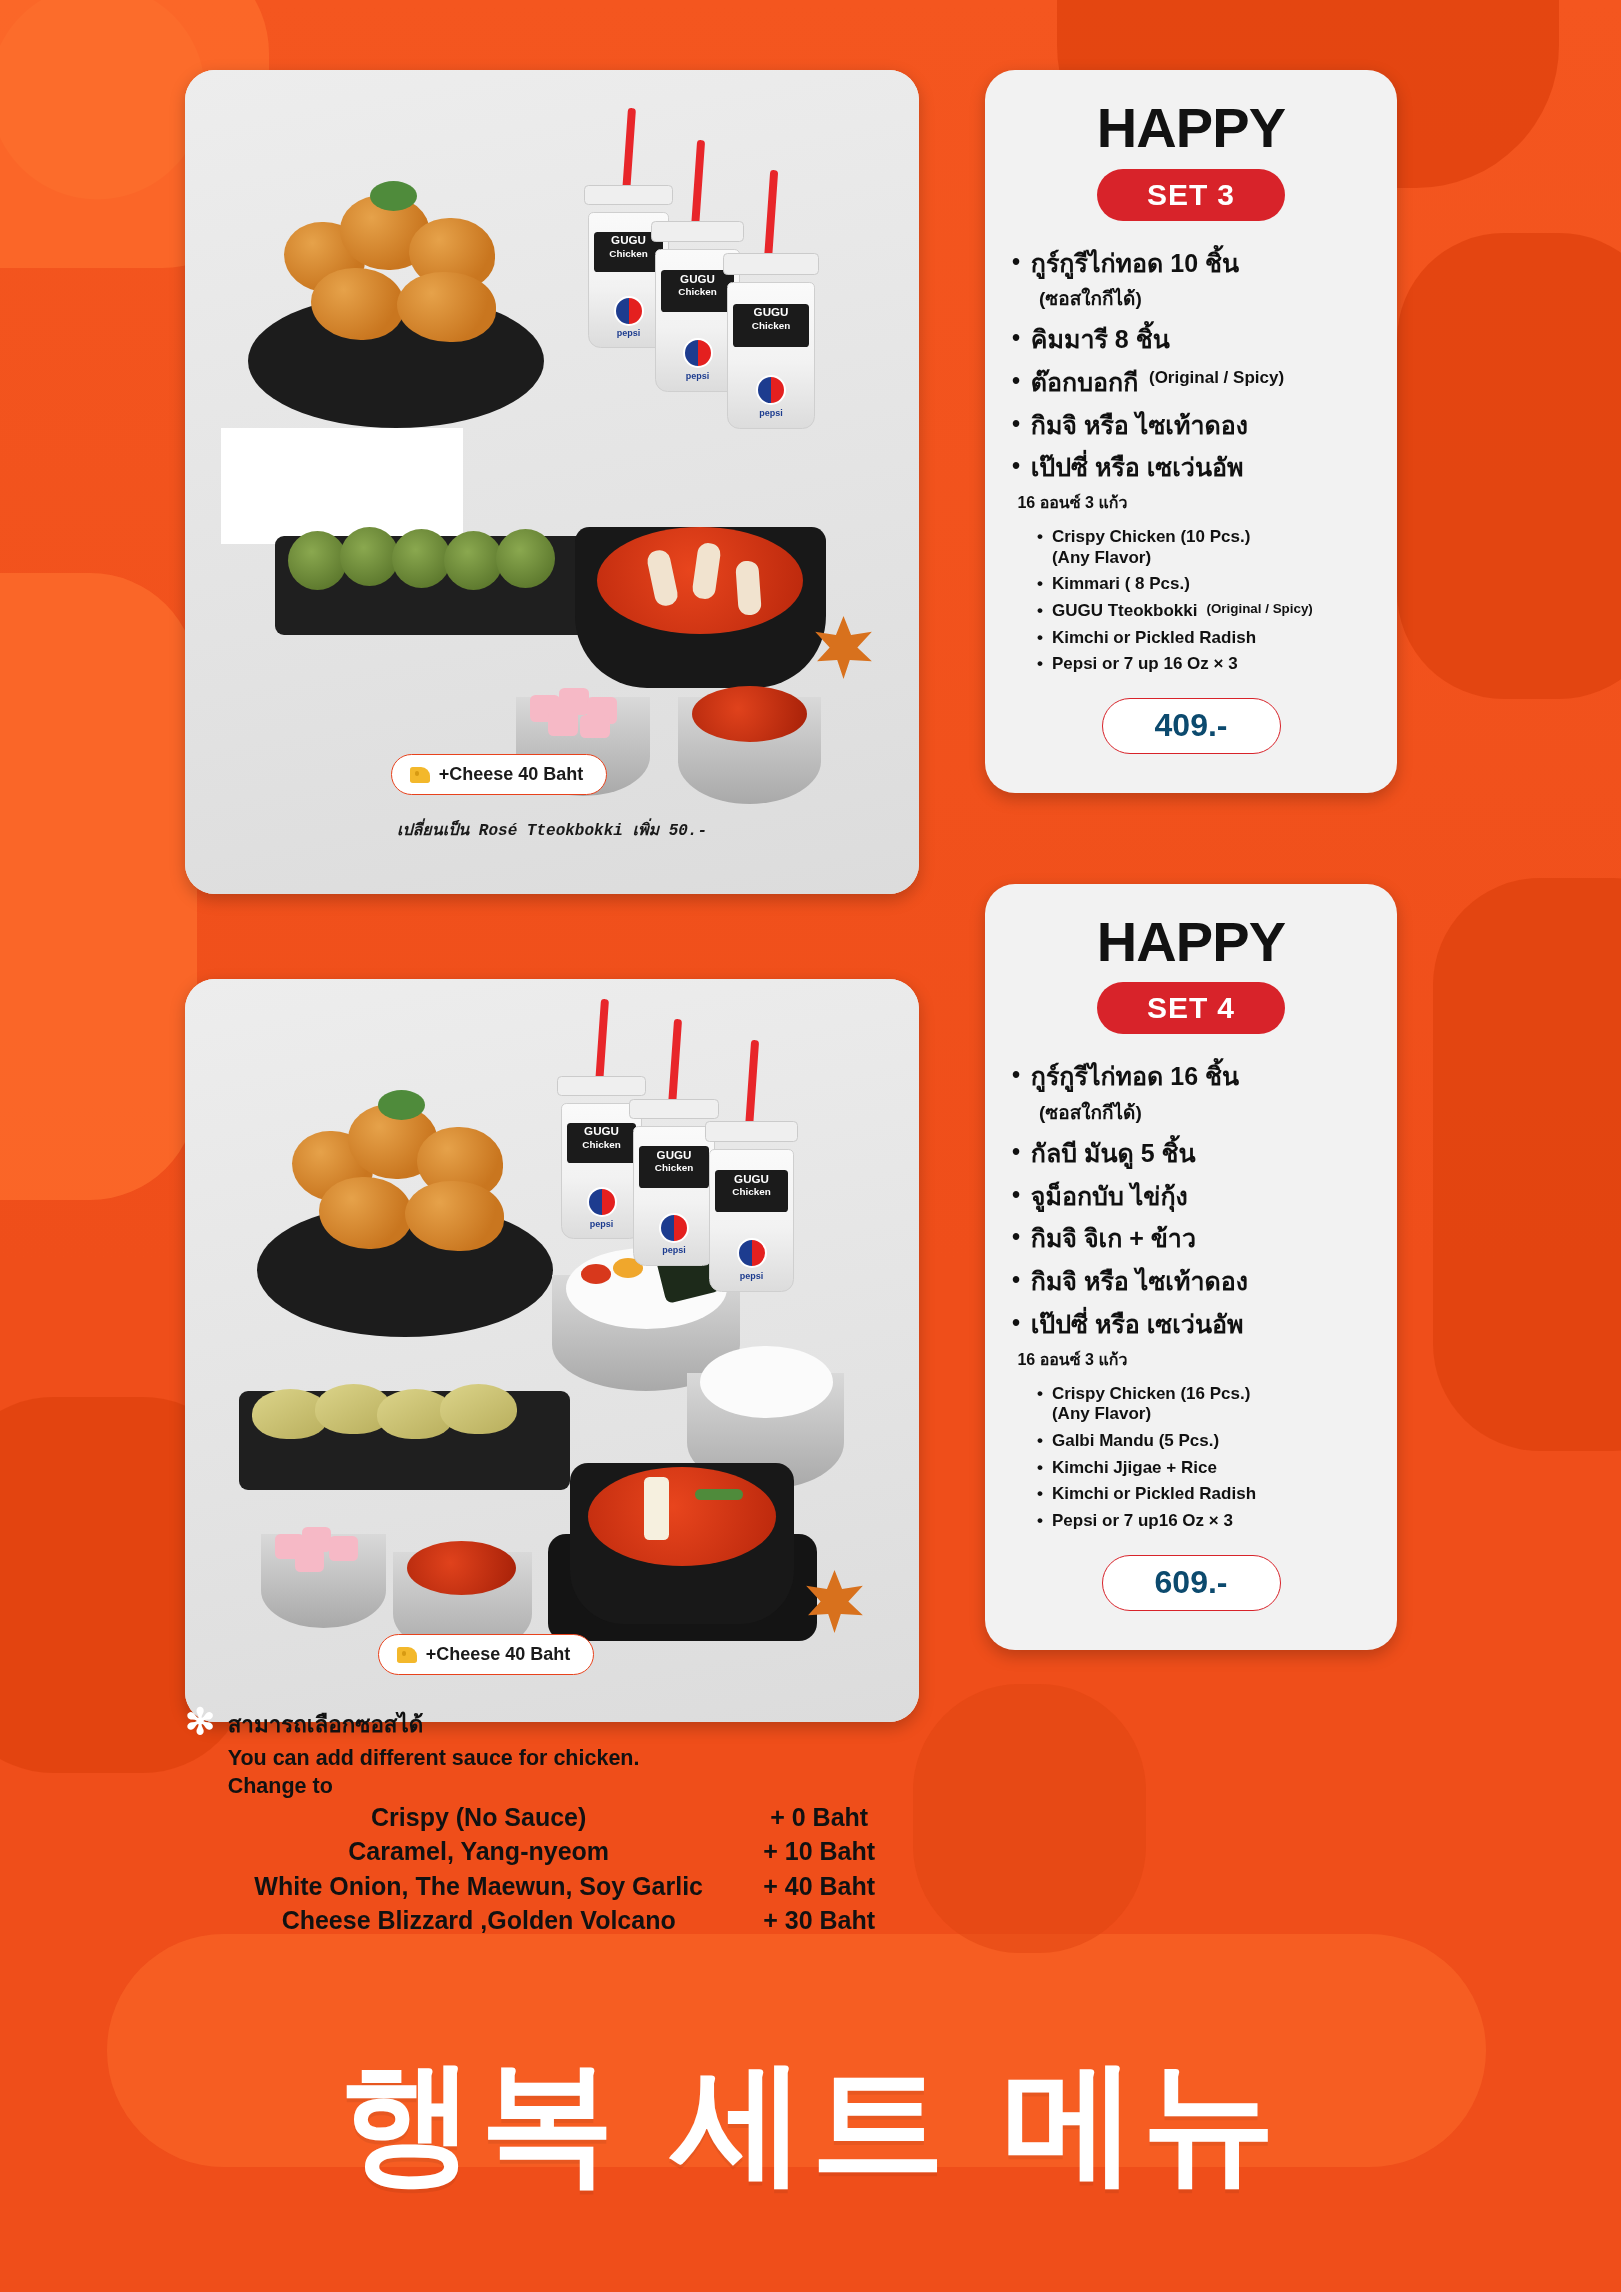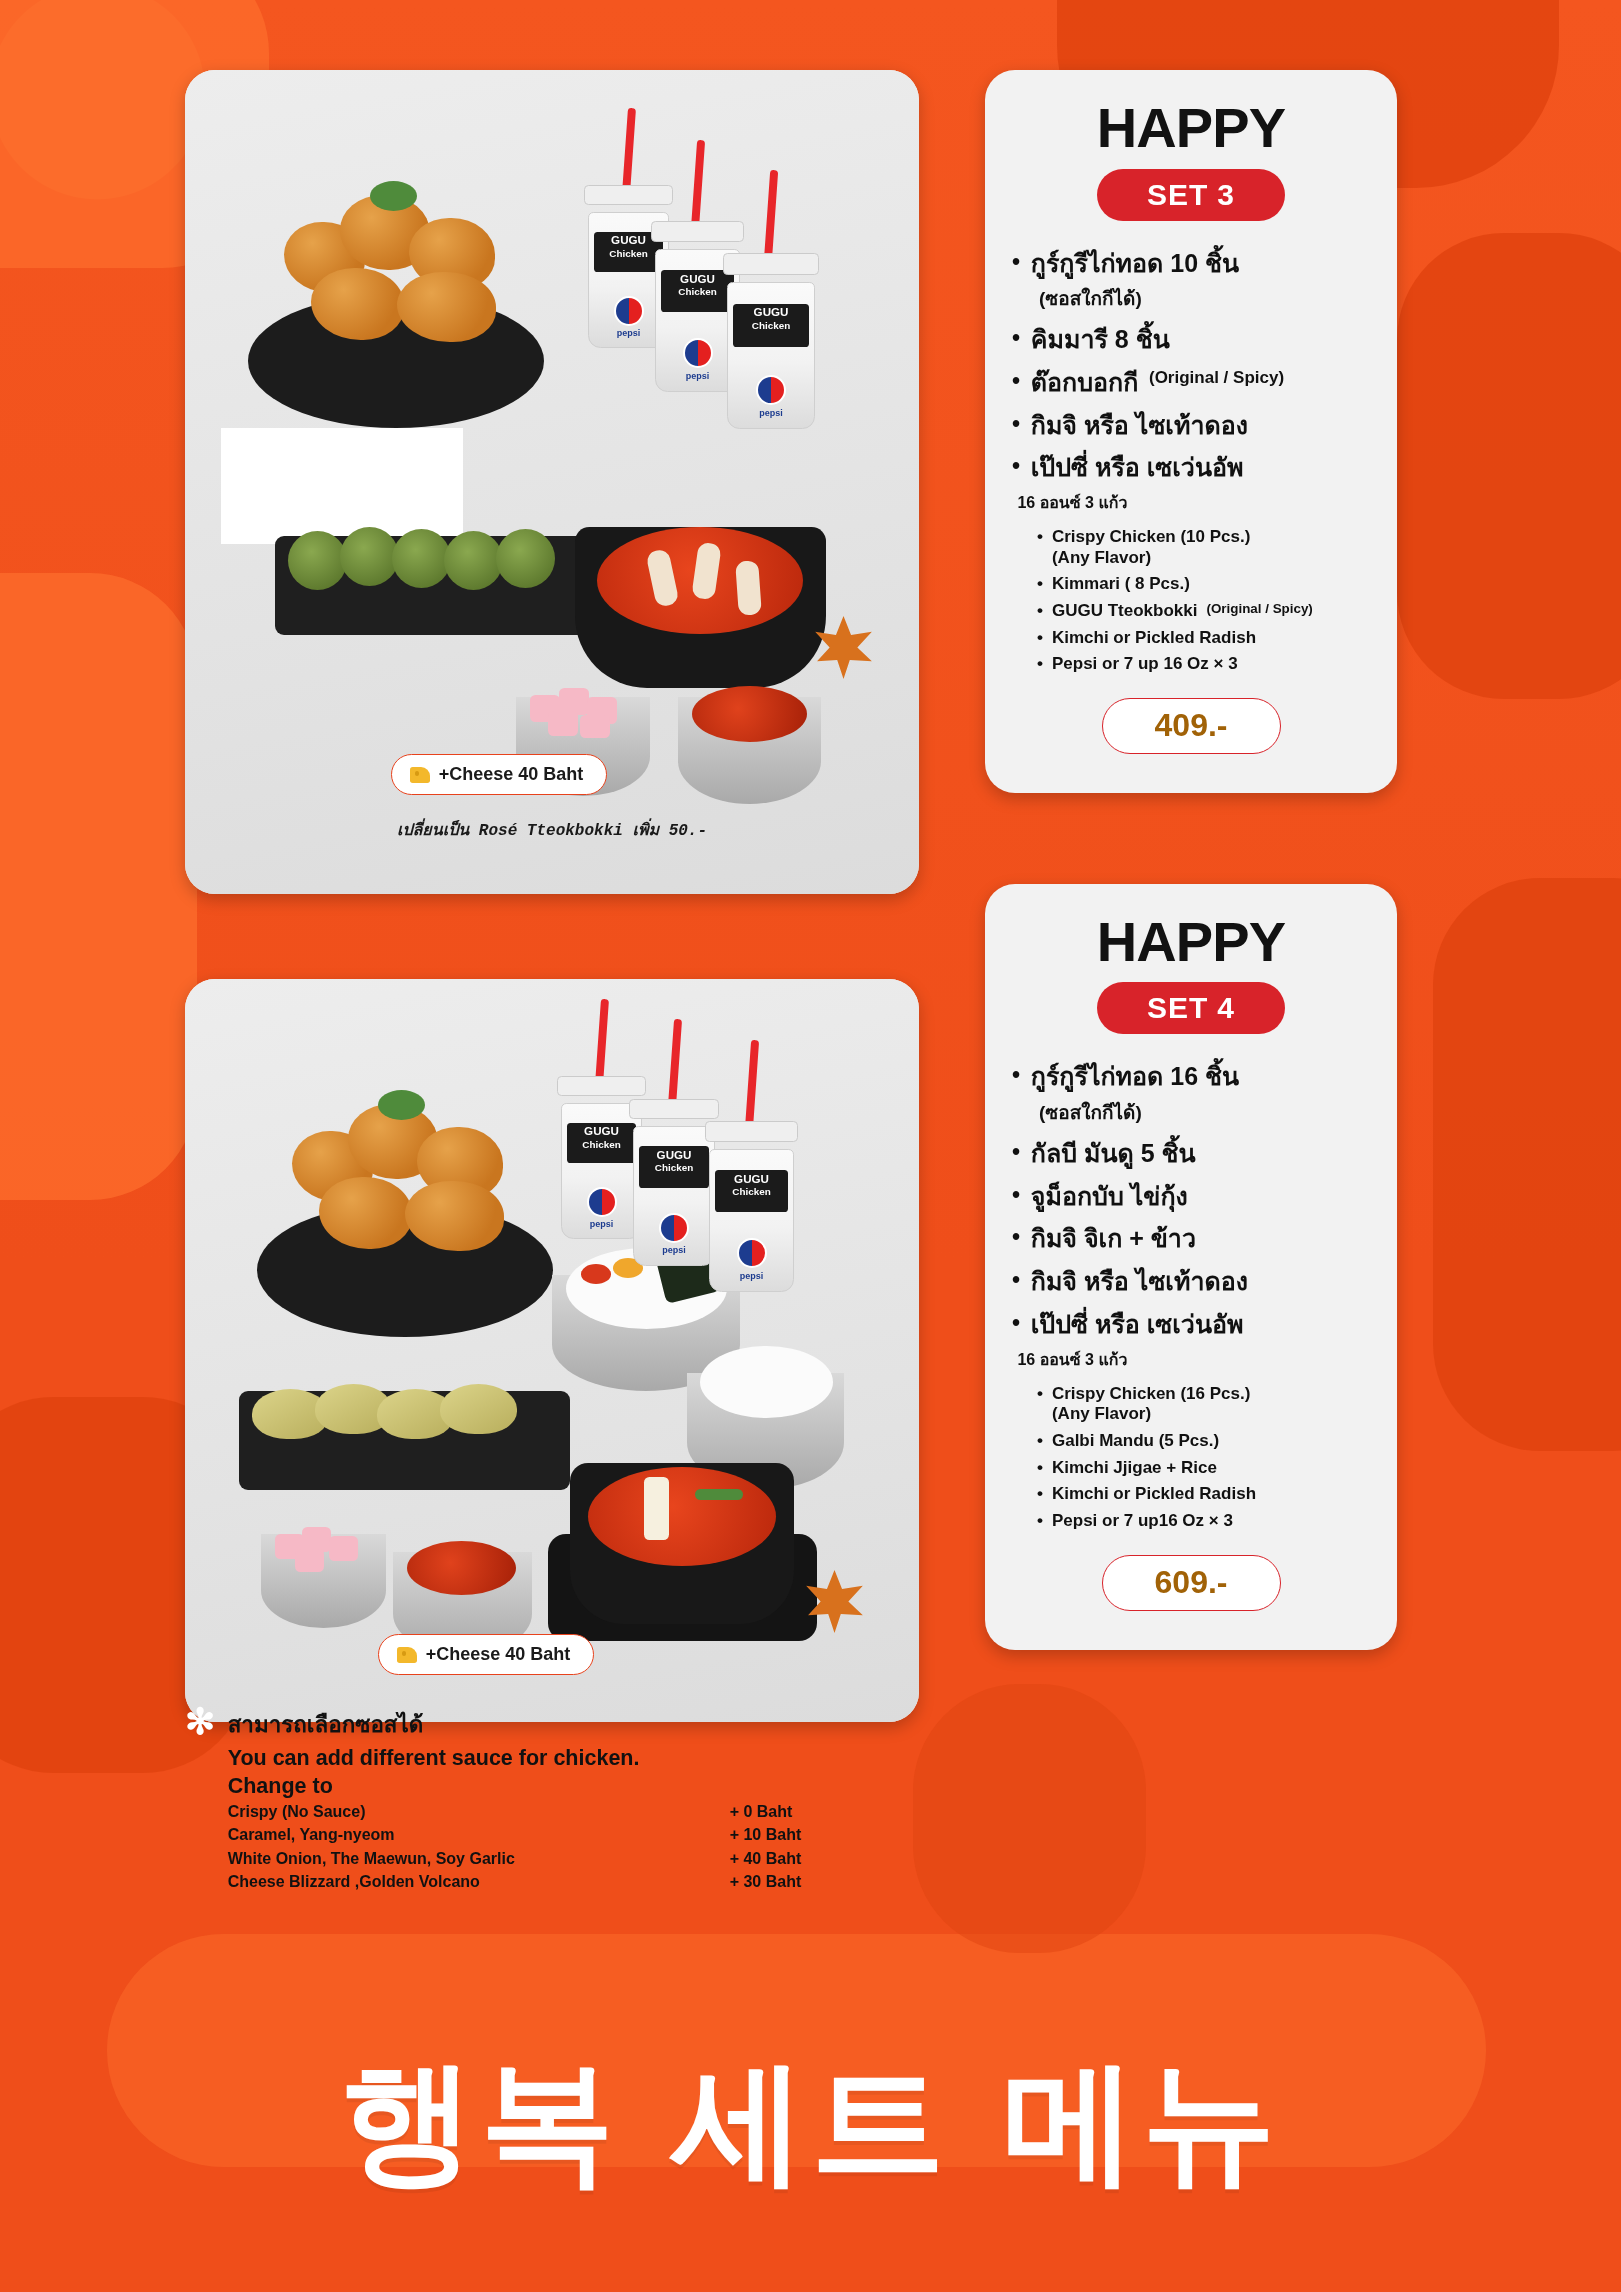"409.-" .price-pill { color: #a16207 -> #0c4a6e }
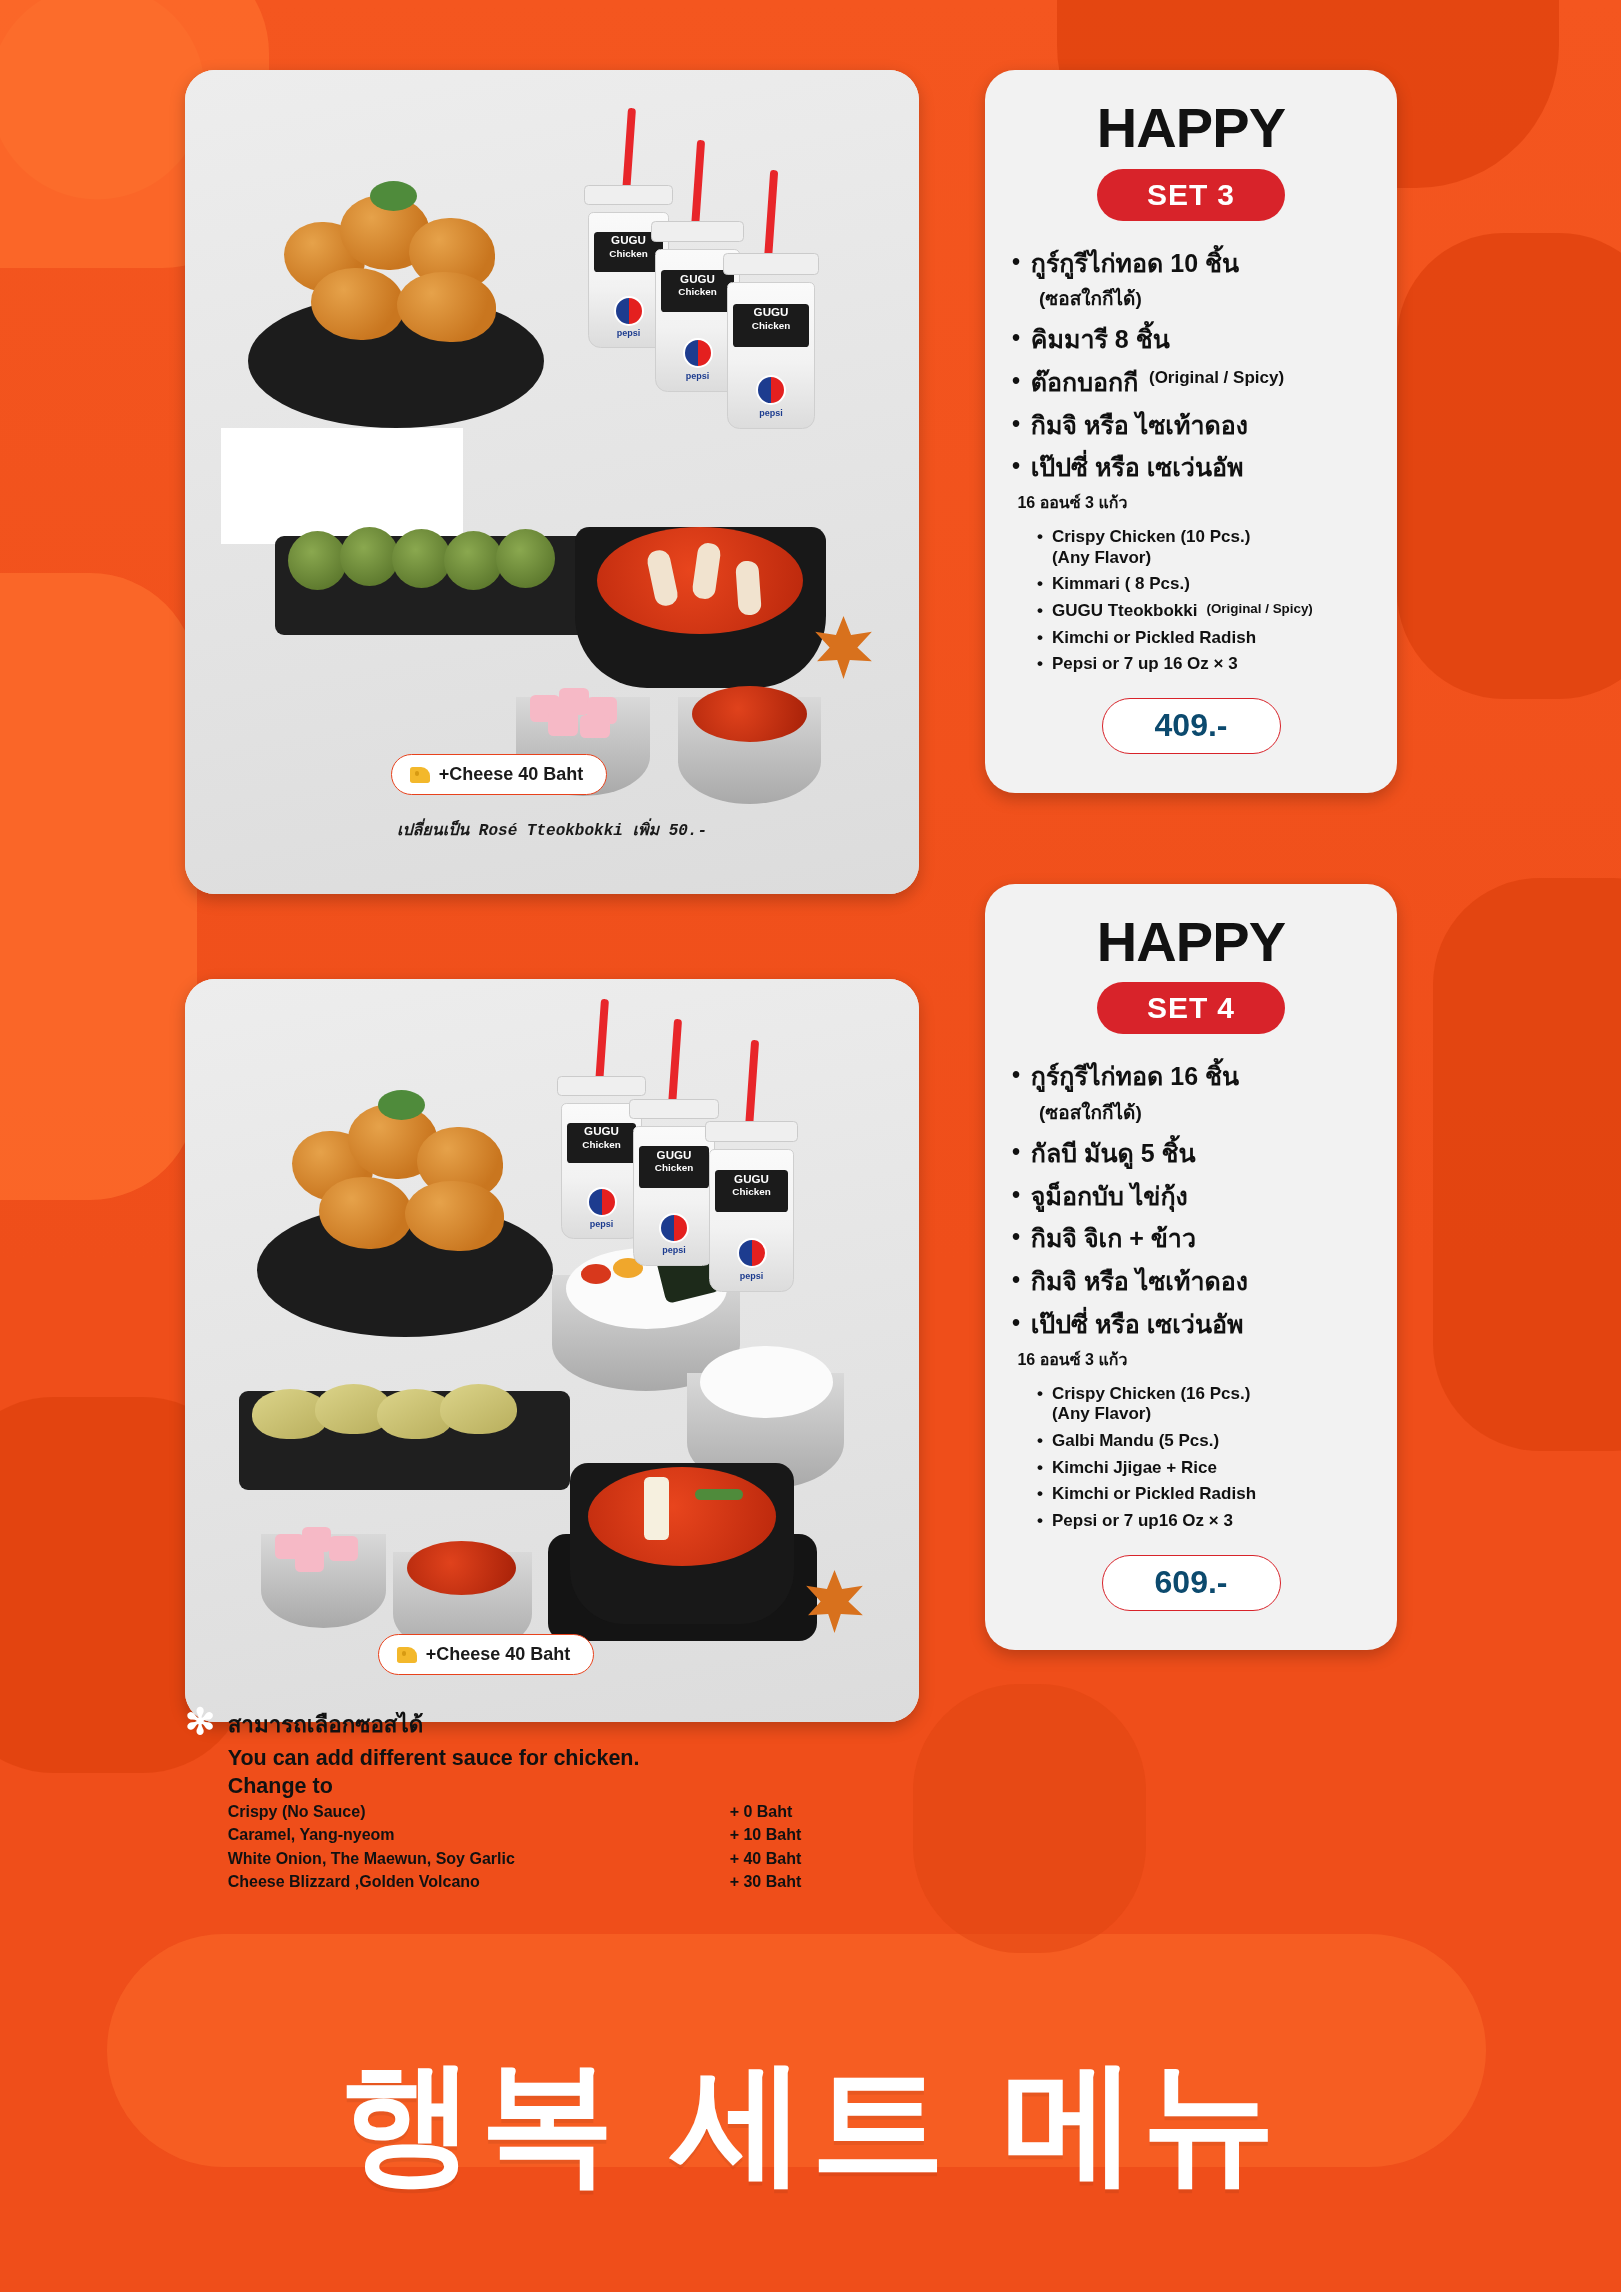"Crispy (No Sauce)" .sauce-line { font-size: 16px -> 25px; text-align: none -> center }
